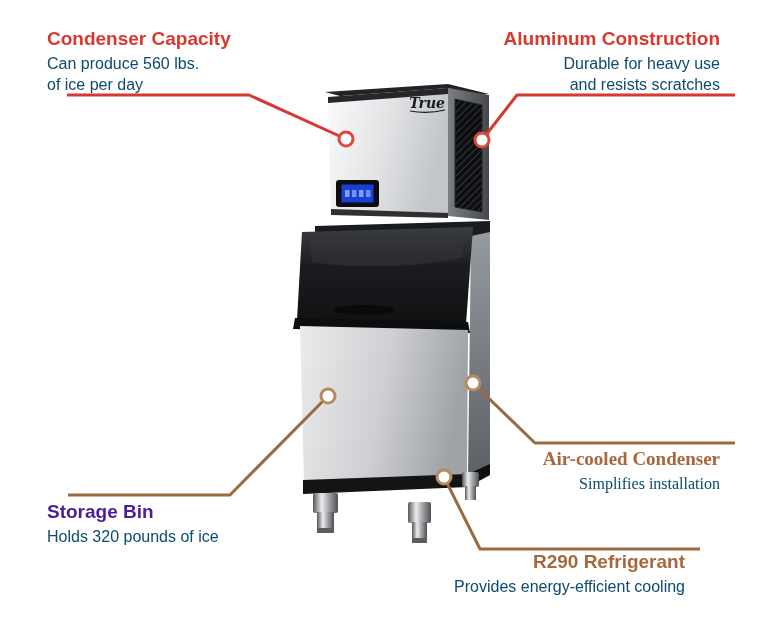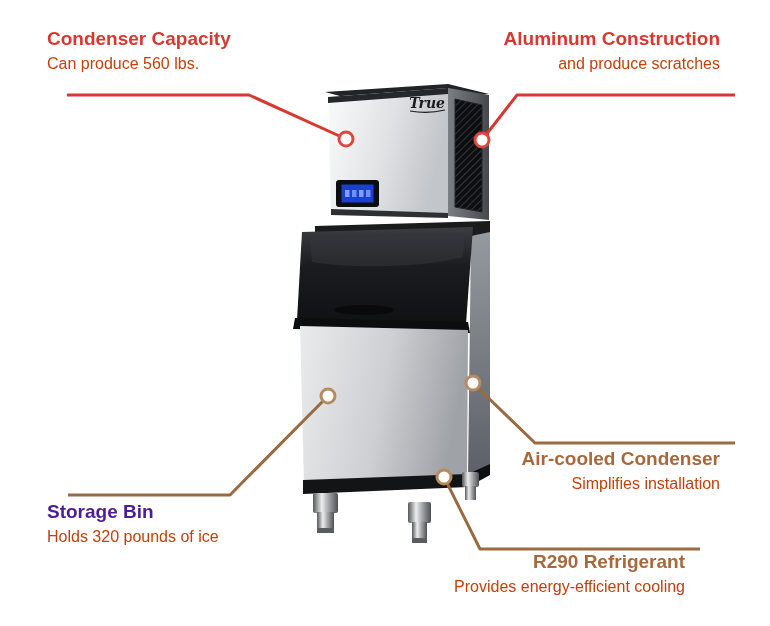"Can produce 560 lbs." .callout .line { color: #c2410c -> #0c4a6e }
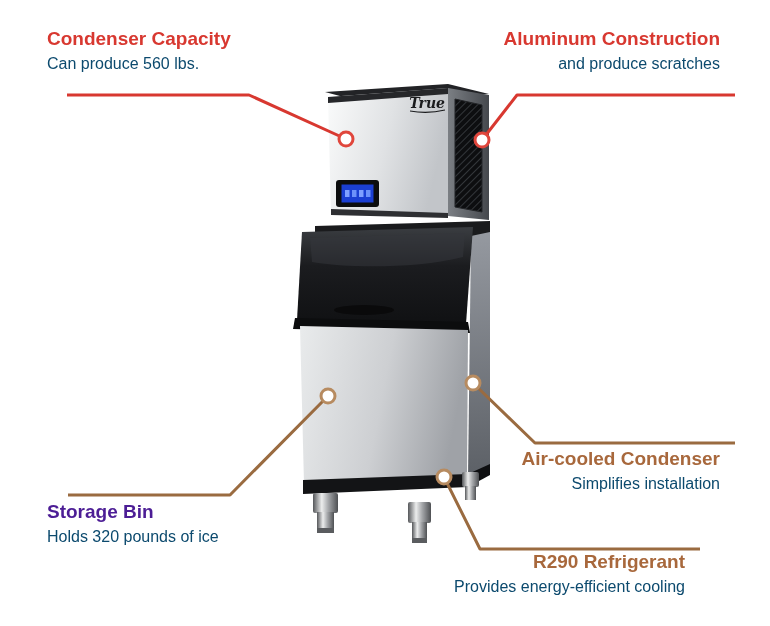"Durable for heavy use" div.line { html: none -> <div>Durable for heavy use</div> }
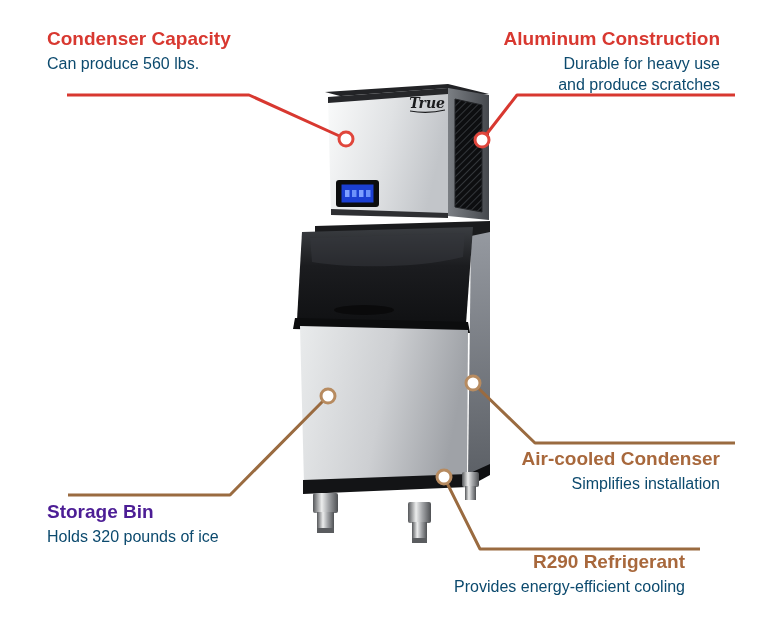"of ice per day" div.line { html: none -> <div>of ice per day</div> }
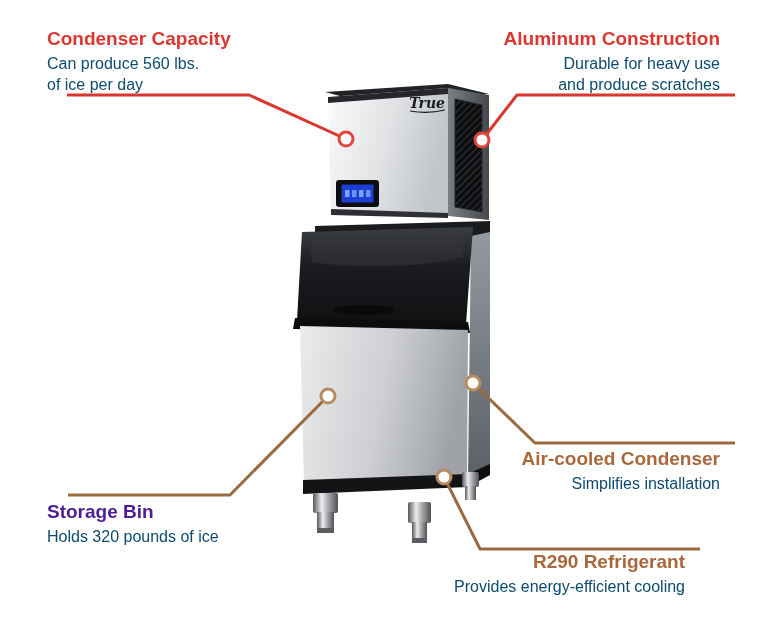"and produce scratches" div.line { text: produce -> resists }
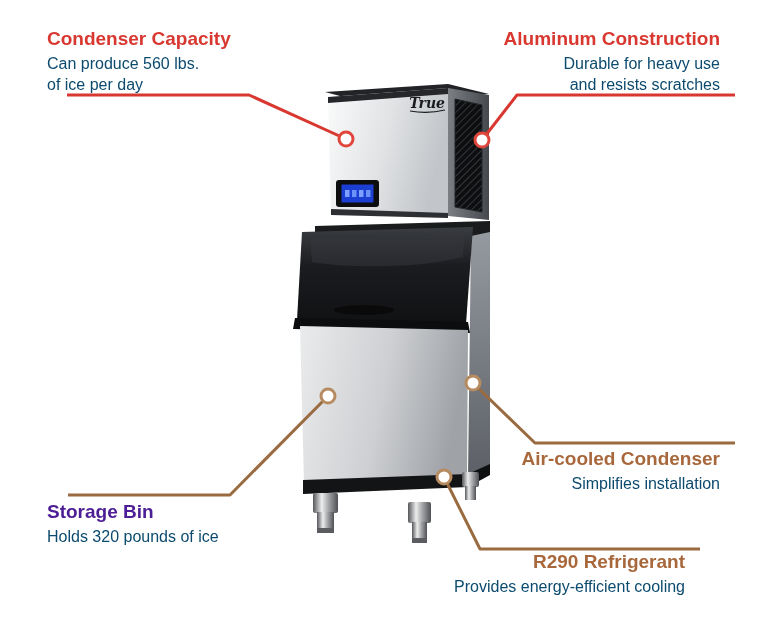"Air-cooled Condenser" div.callout { font-family: none -> Liberation Serif, serif }
